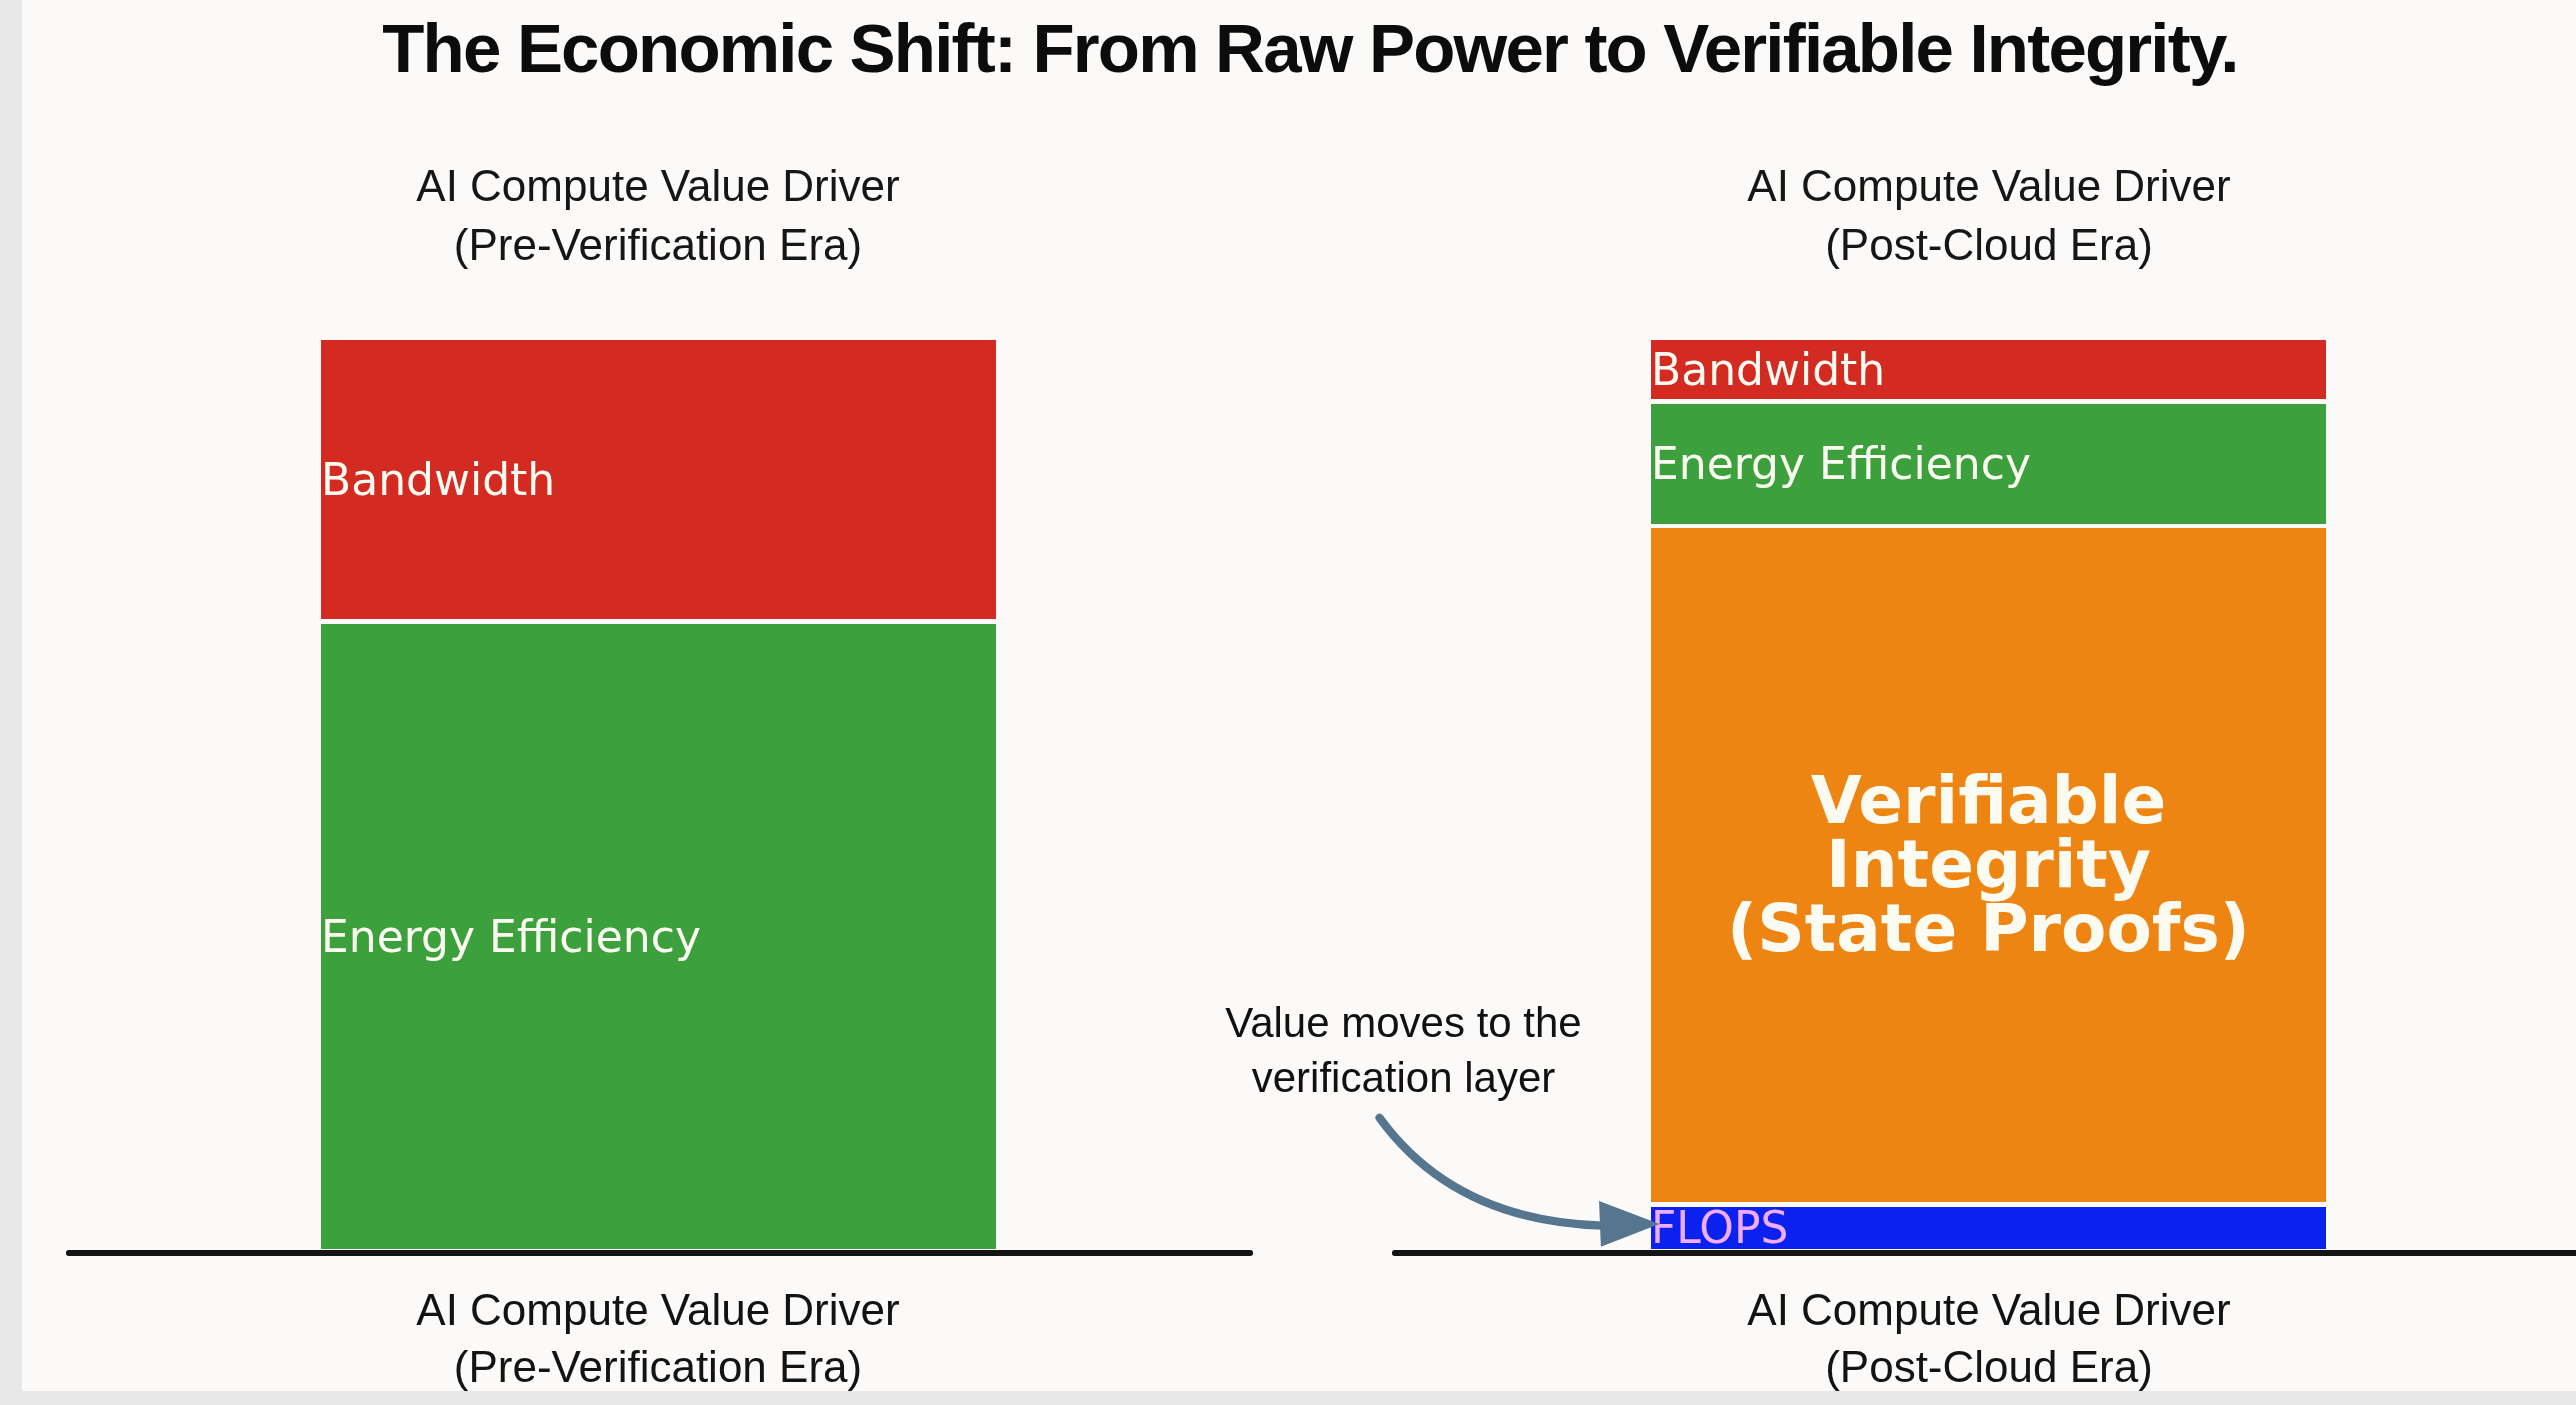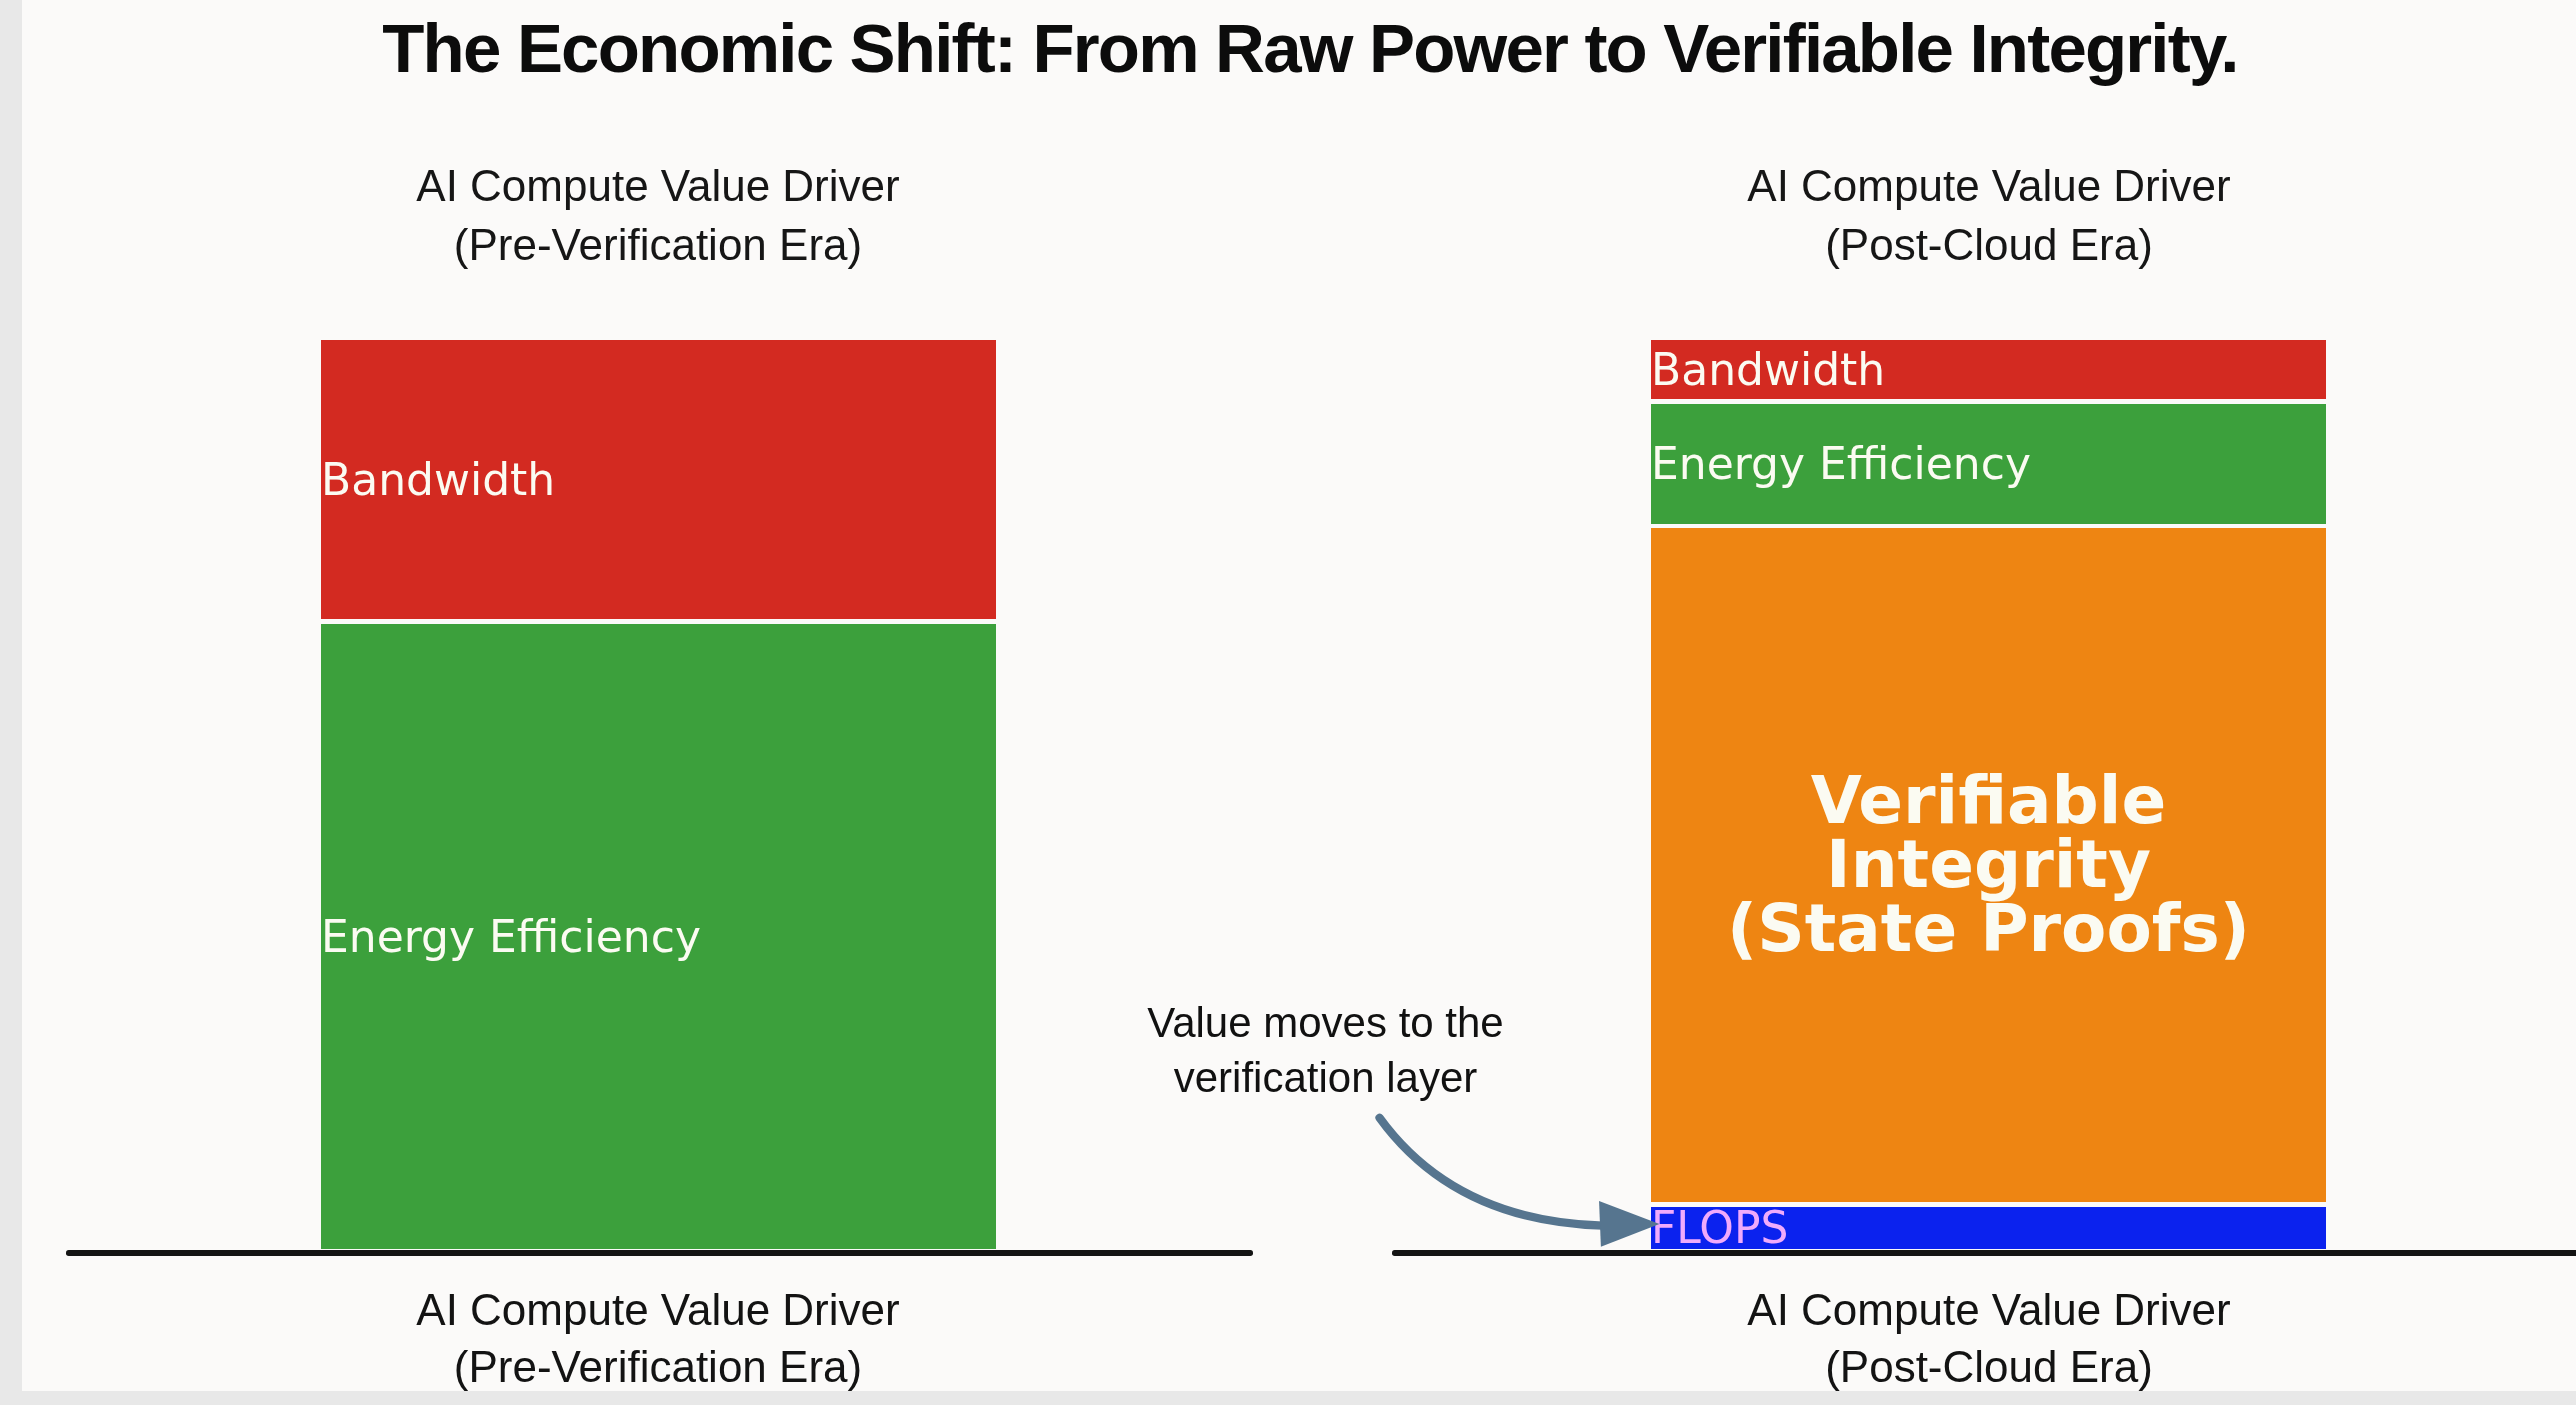"Value moves to the" .annotation-text { left: 1029px -> 1107px }
